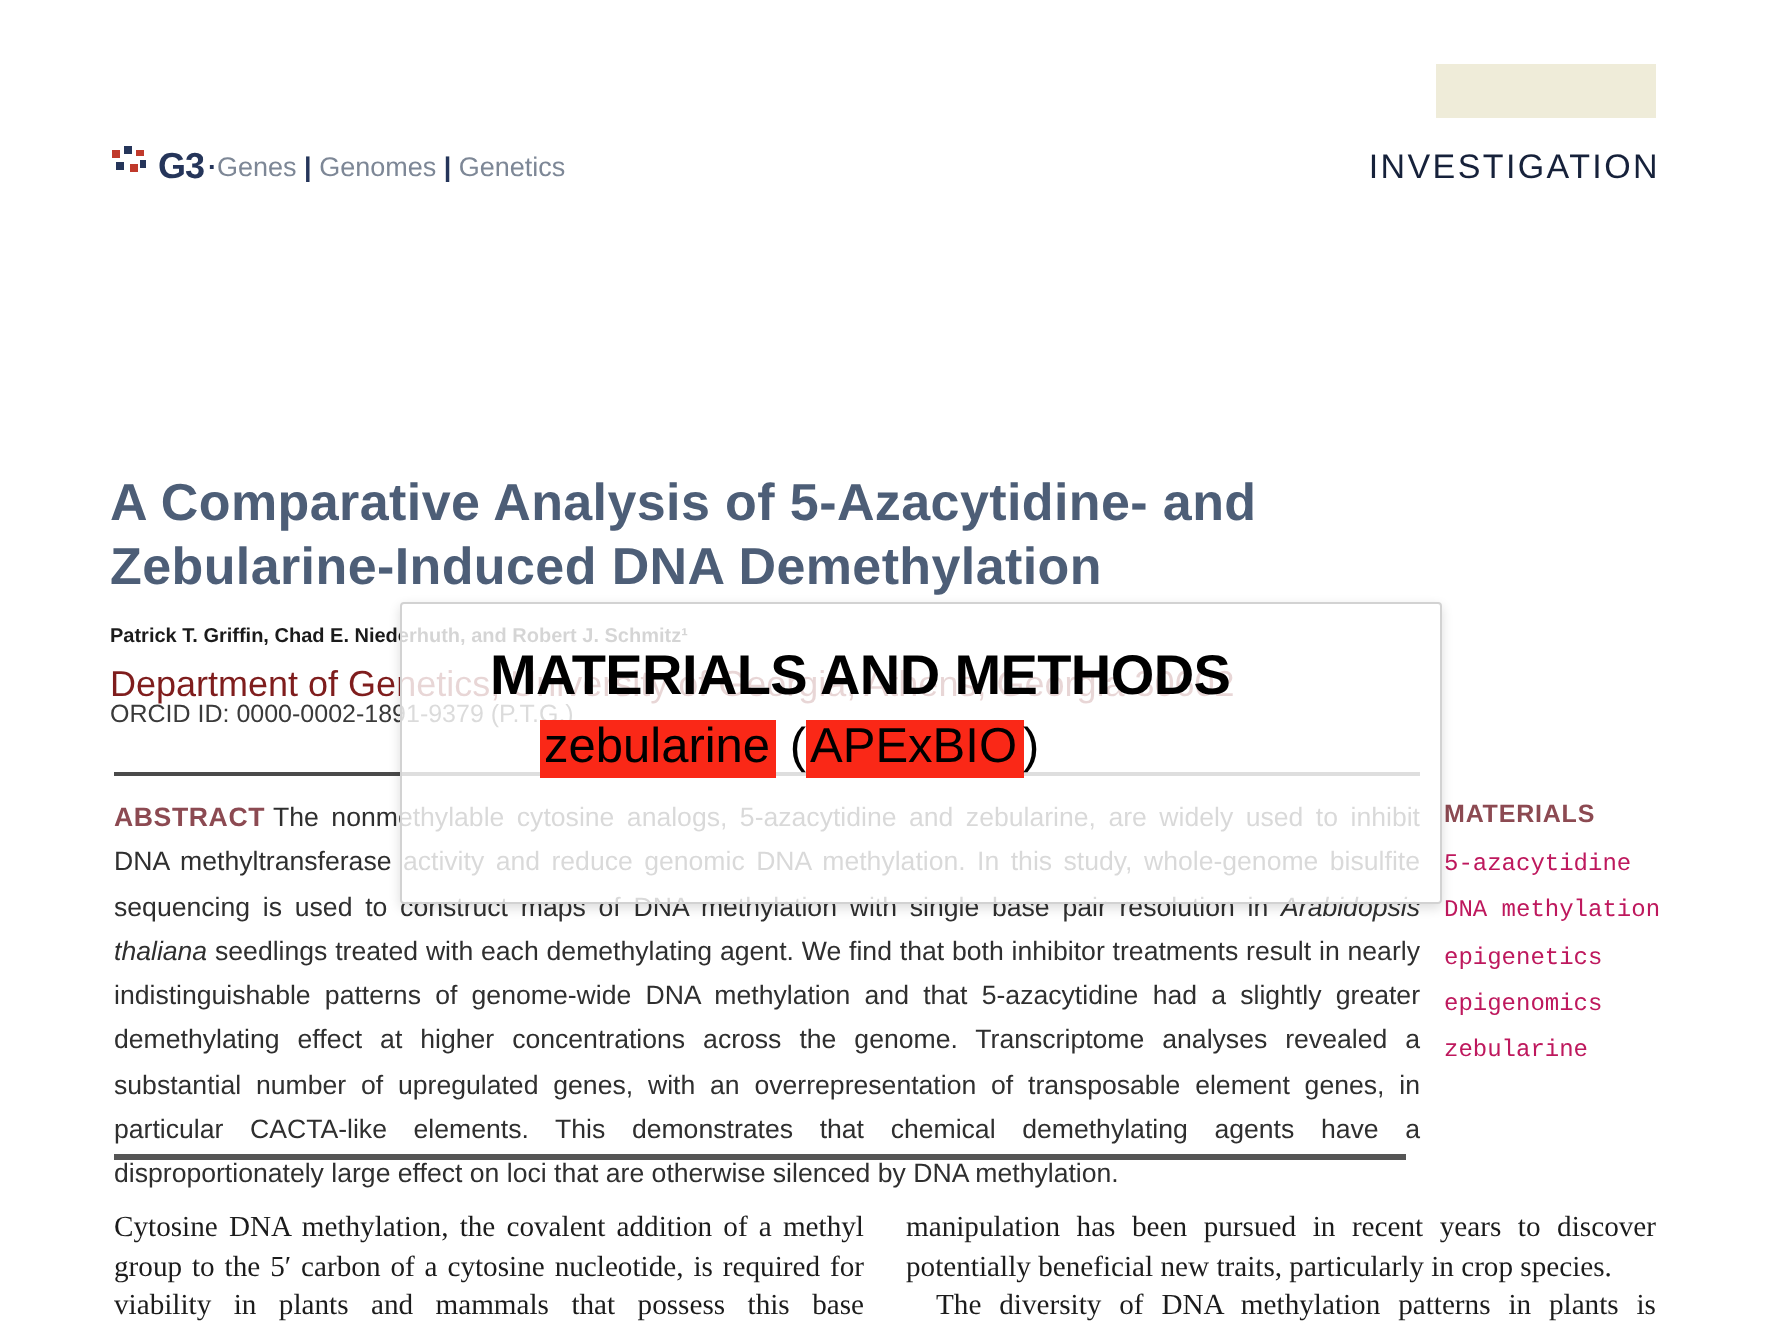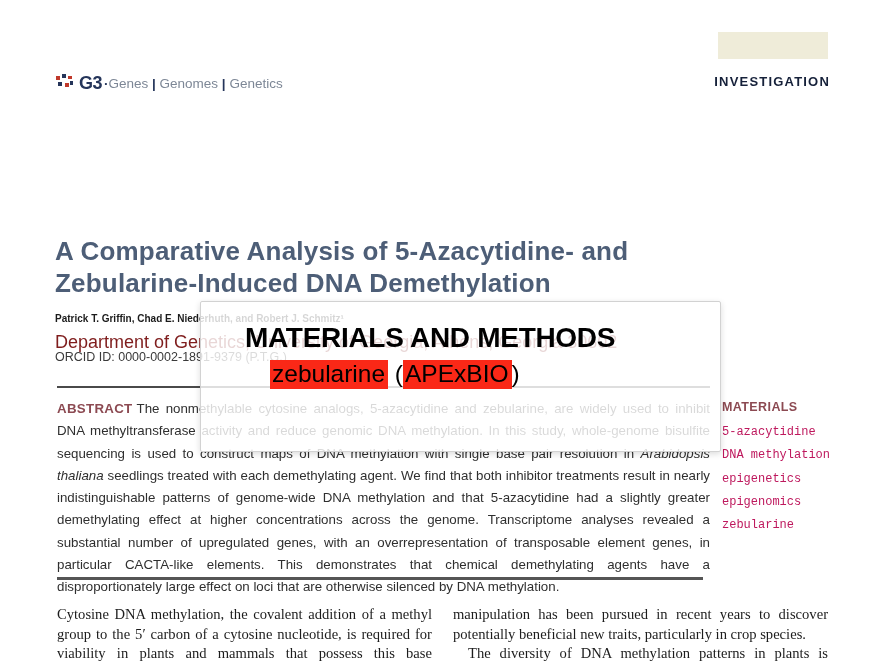"INVESTIGATION" .investigation { font-size: 13px -> 17px; font-weight: 700 -> 400 }
